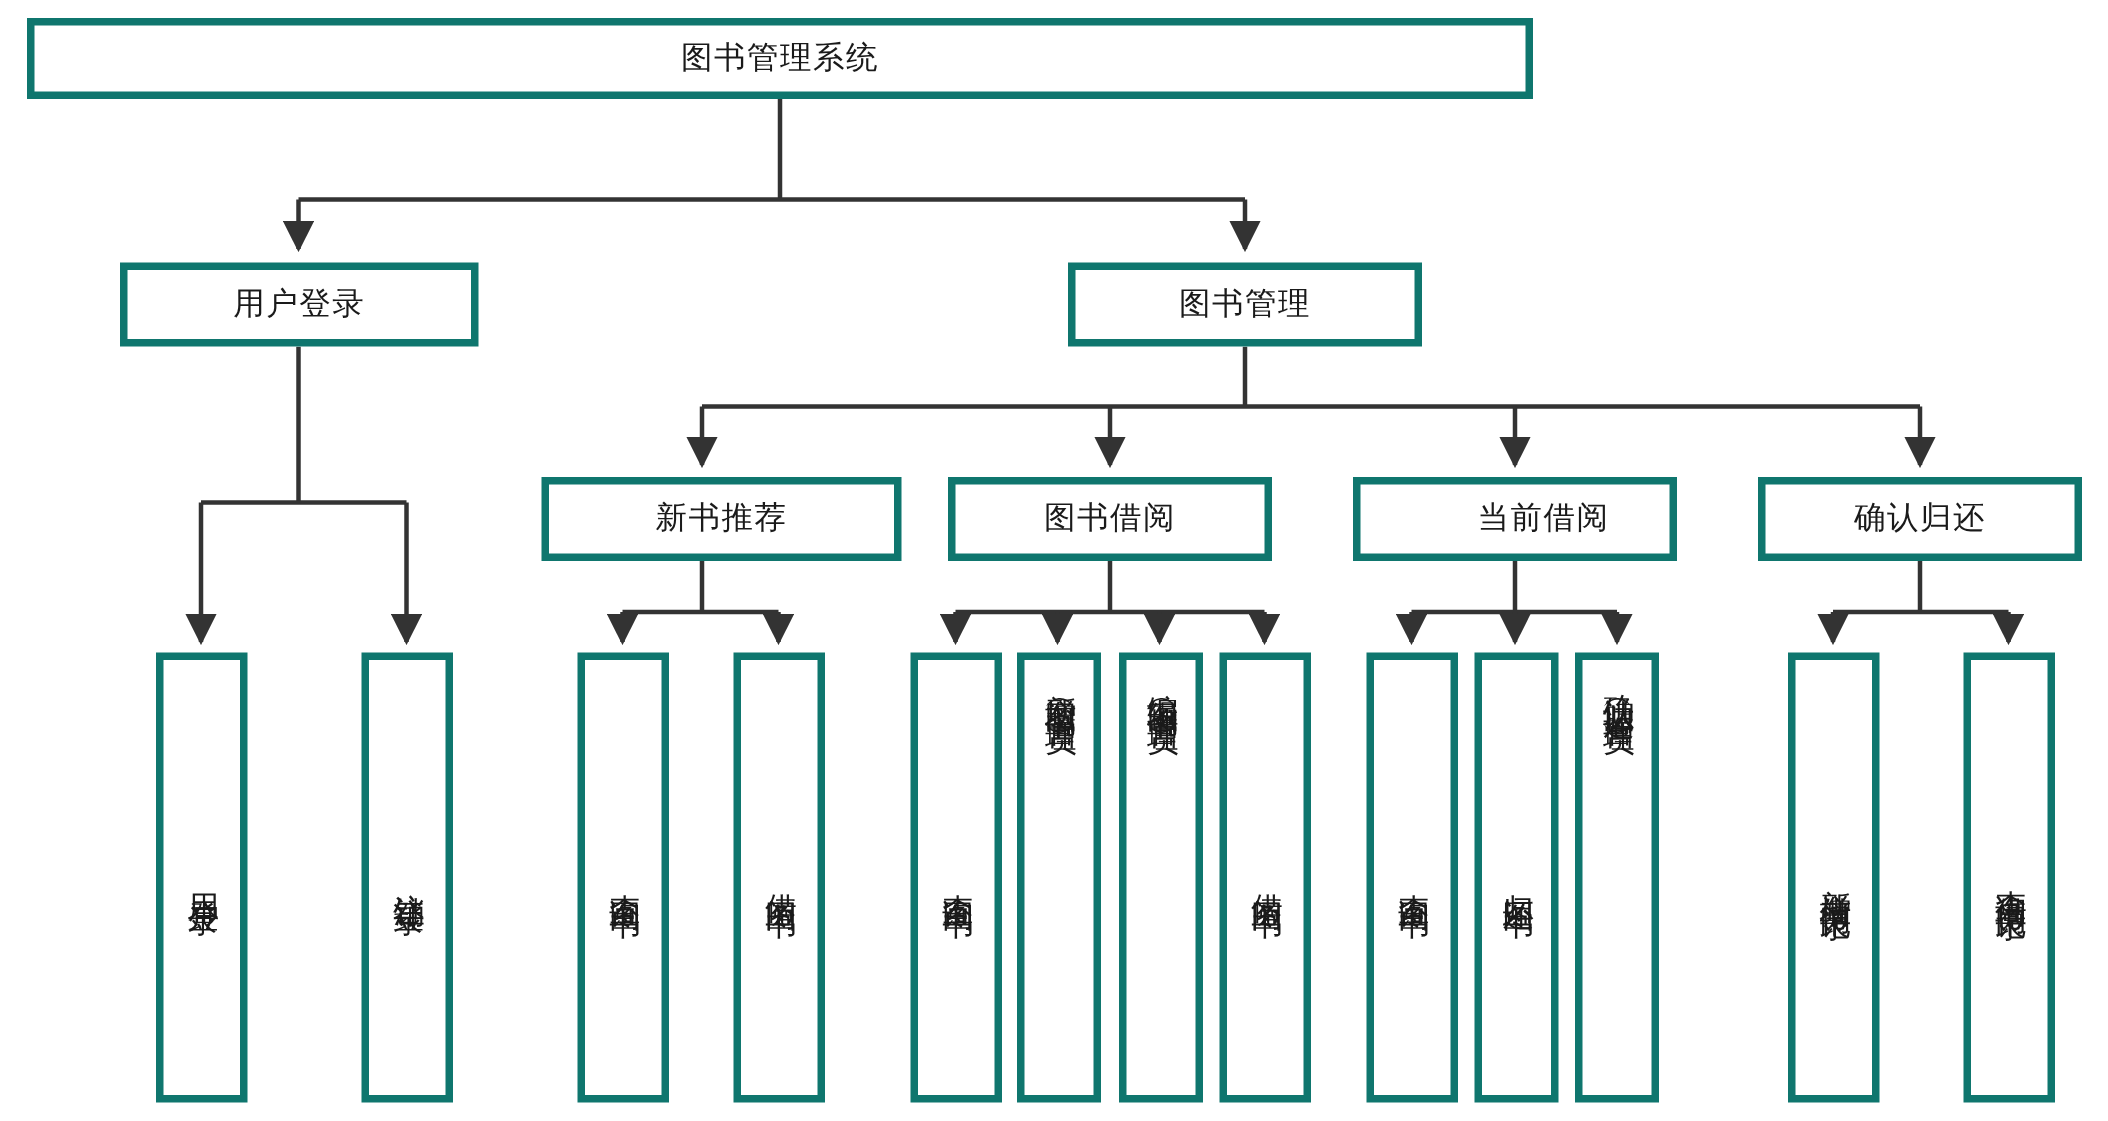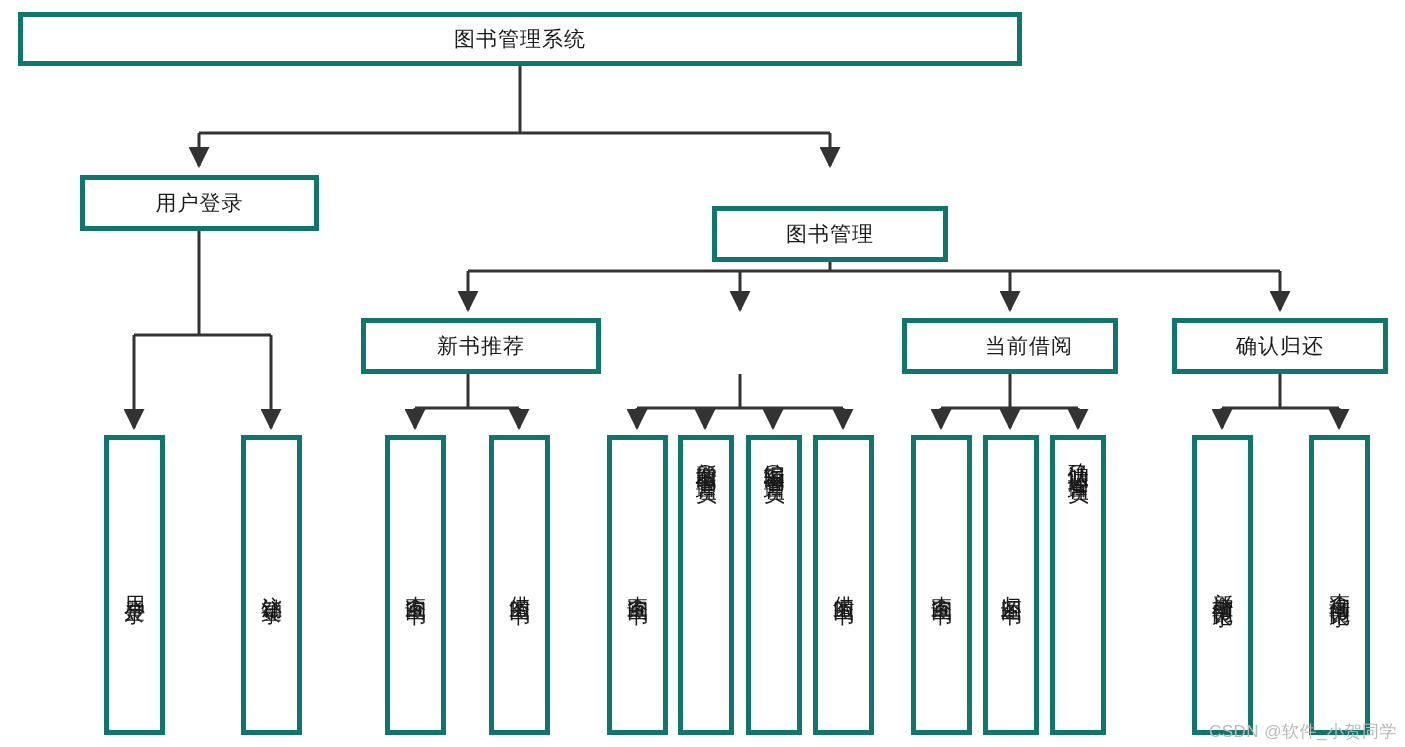"图书管理" div.node { margin-top: 31px -> none }
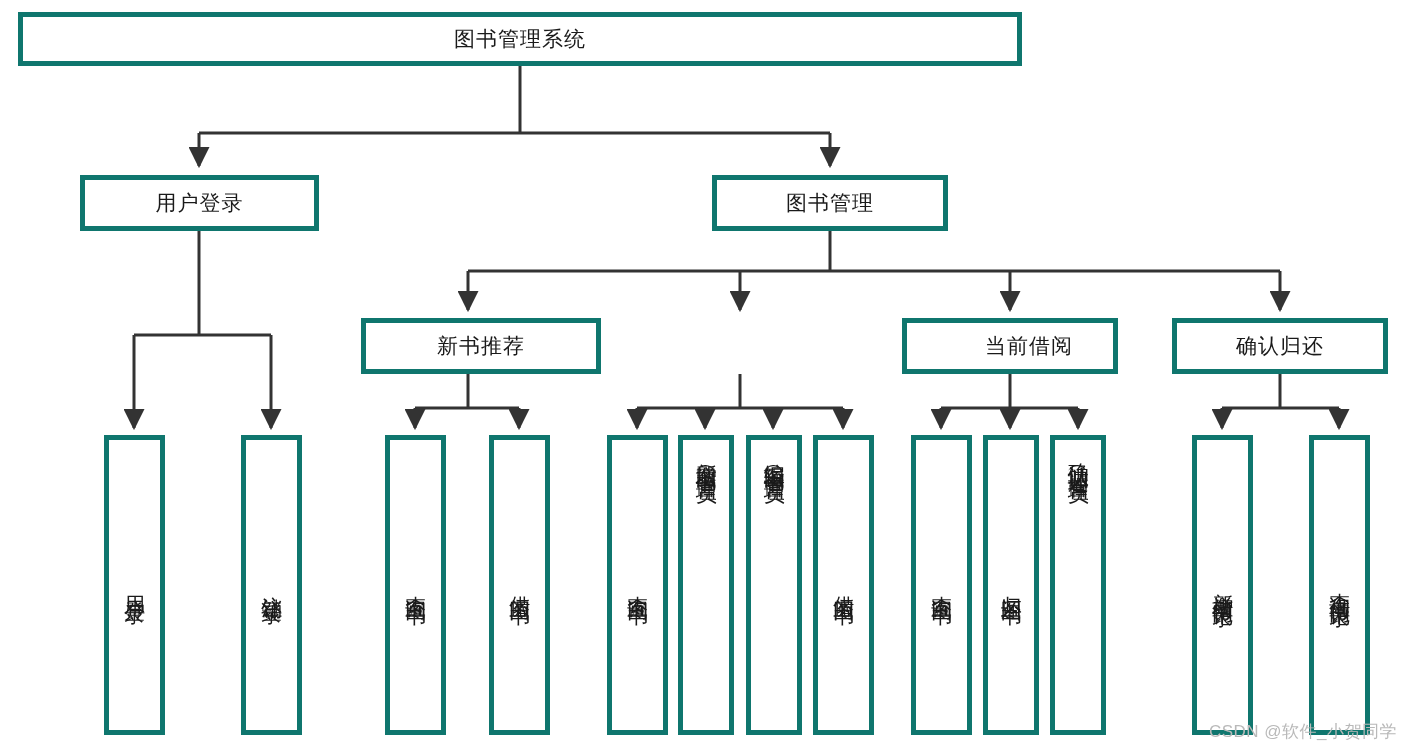"图书借阅" div.node { html: none -> <div>图书借阅</div> }
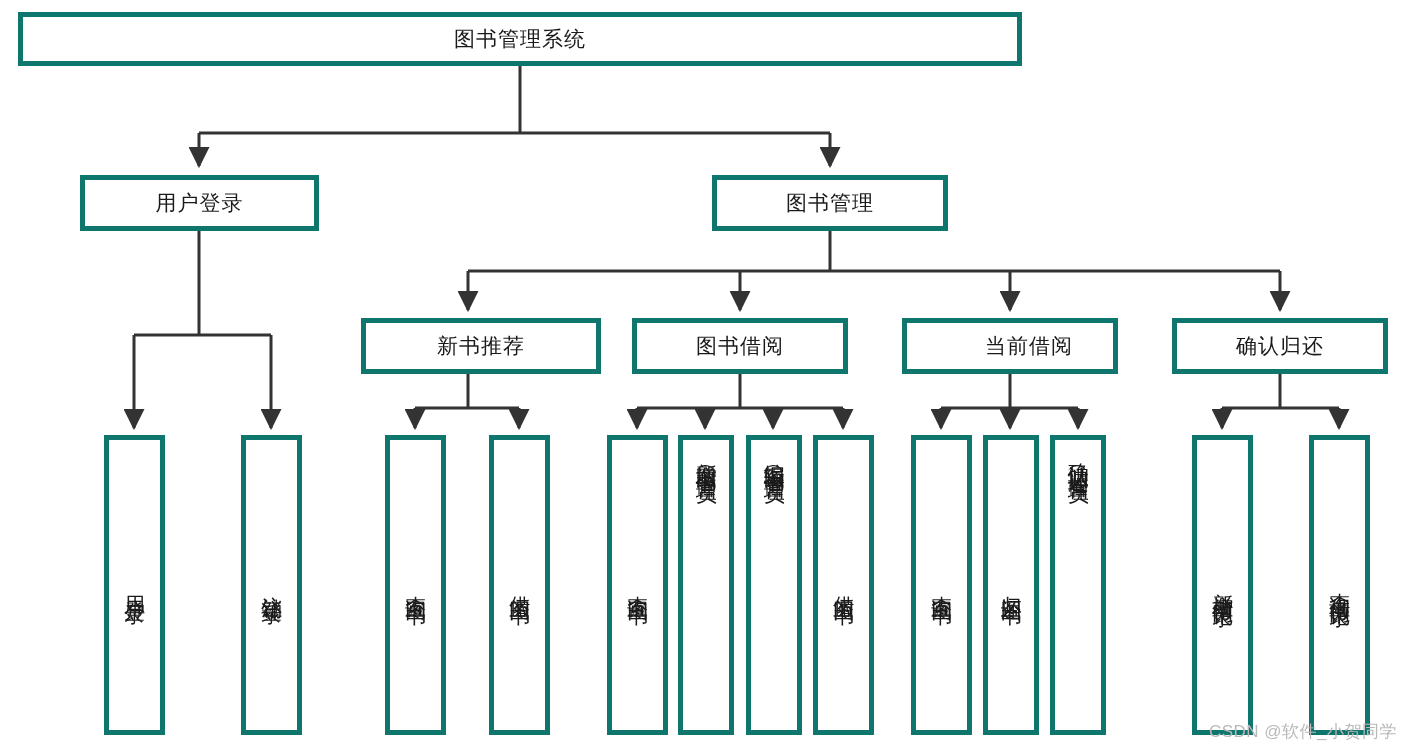"CSDN @软件_小贺同学" div { html: <div>CSDN @软件_小贺同学</div> -> none }
